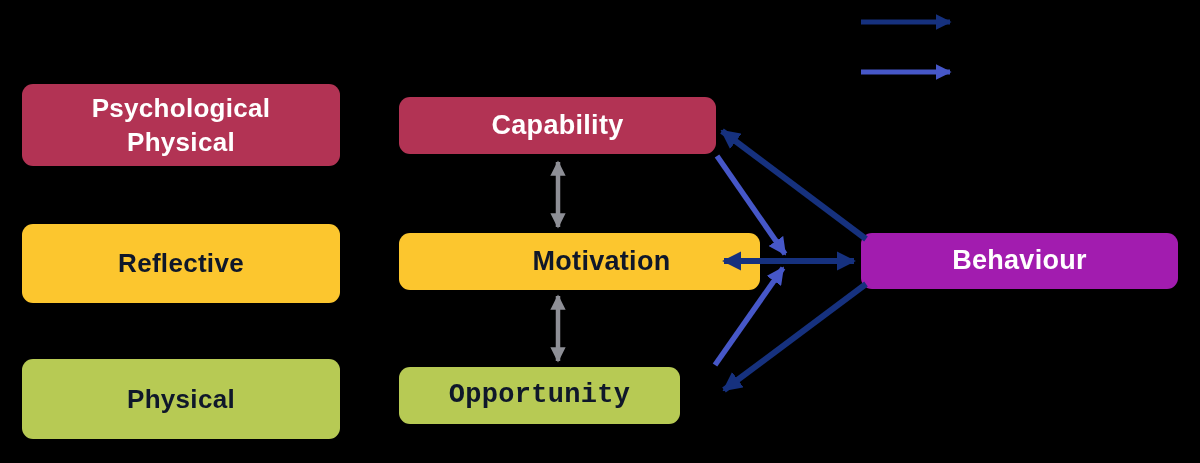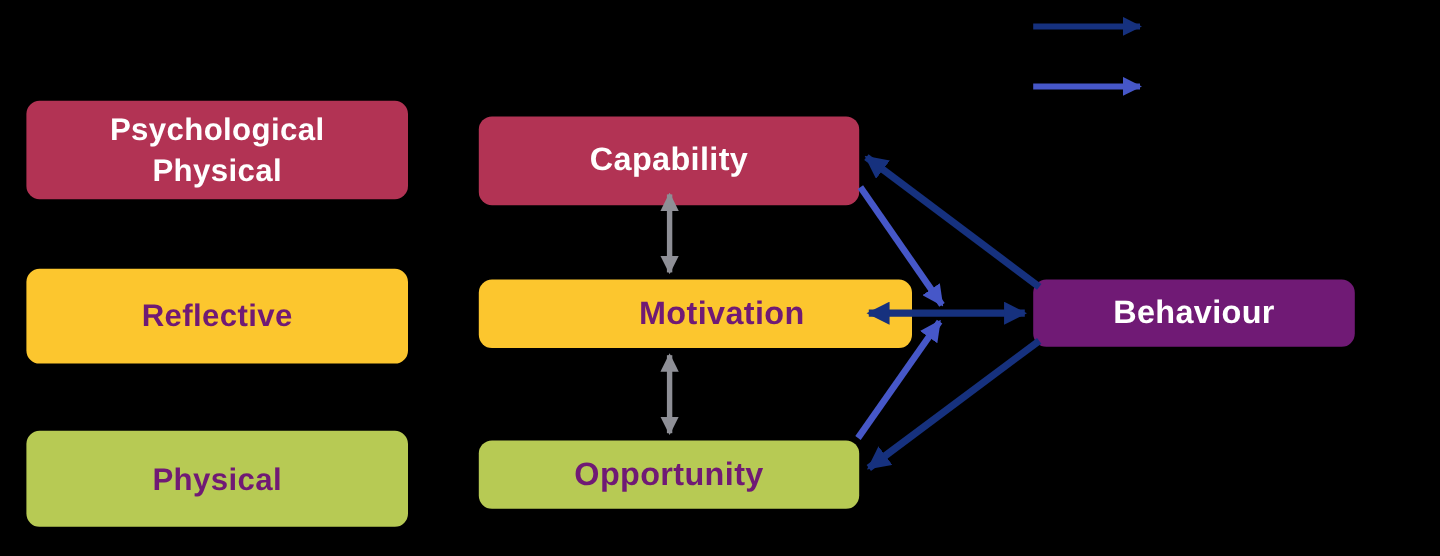"Capability" div.box { height: 74px -> 57px }
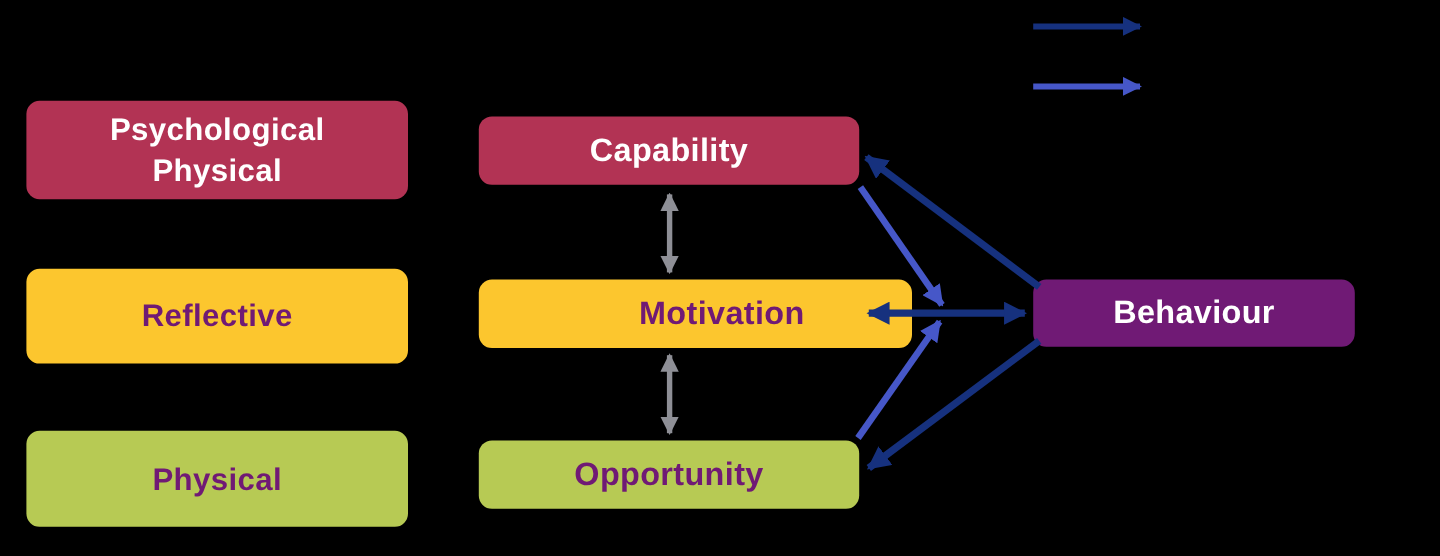"Reflective" .text-dark { color: #701a75 -> #0f172a }
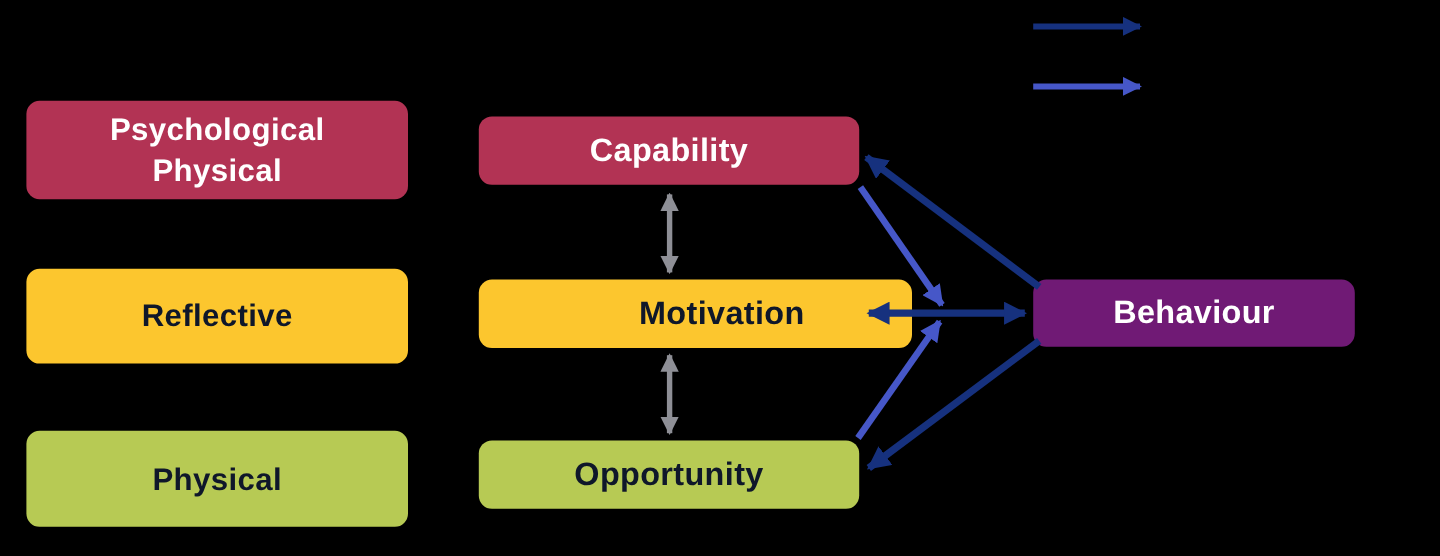"Behaviour" div.box { background-color: #701a75 -> #a21caf; width: 268px -> 317px }
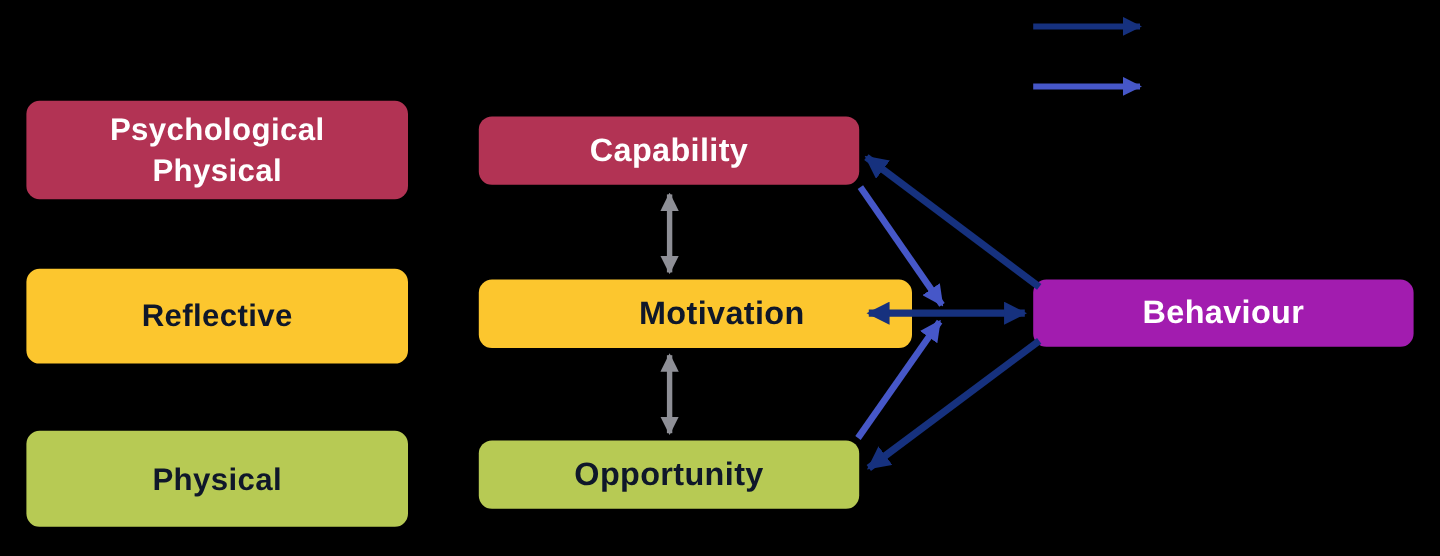"Opportunity" div.box { font-family: none -> Liberation Mono, monospace; width: 317px -> 281px }
